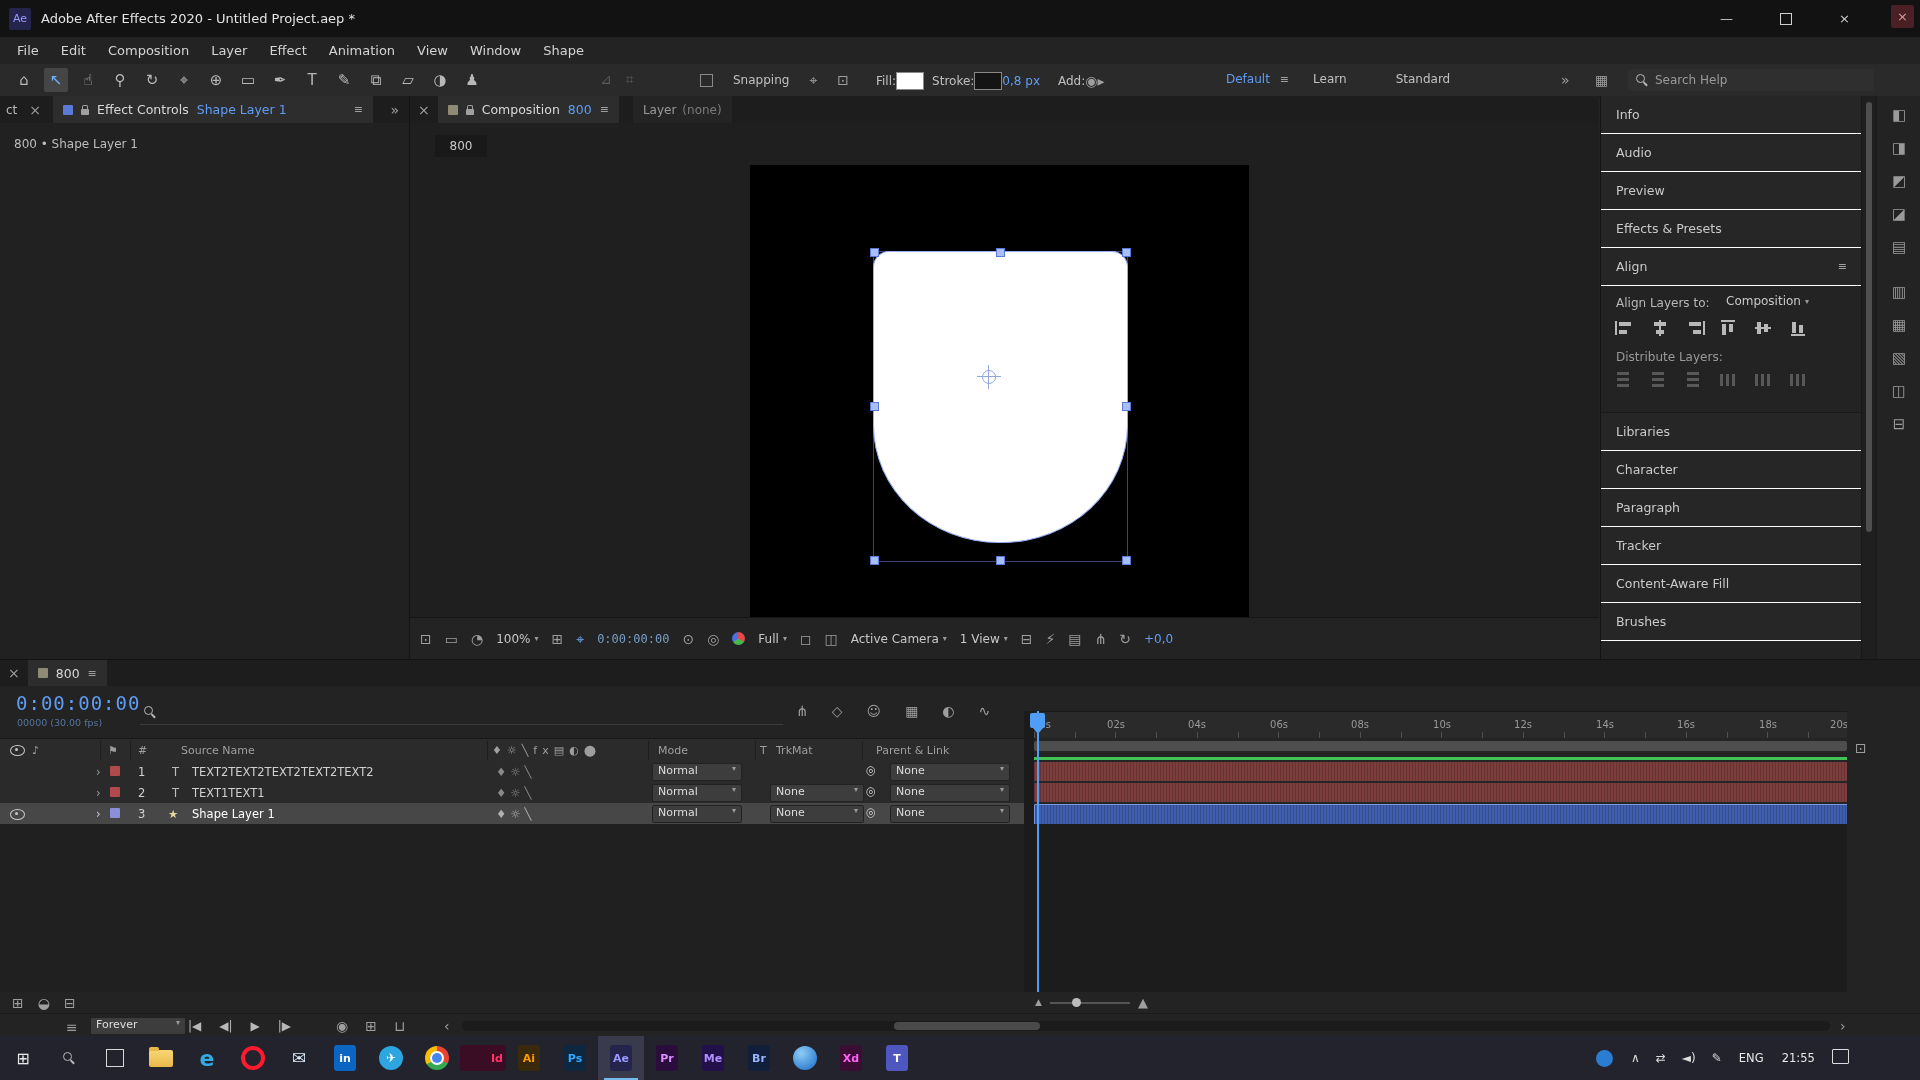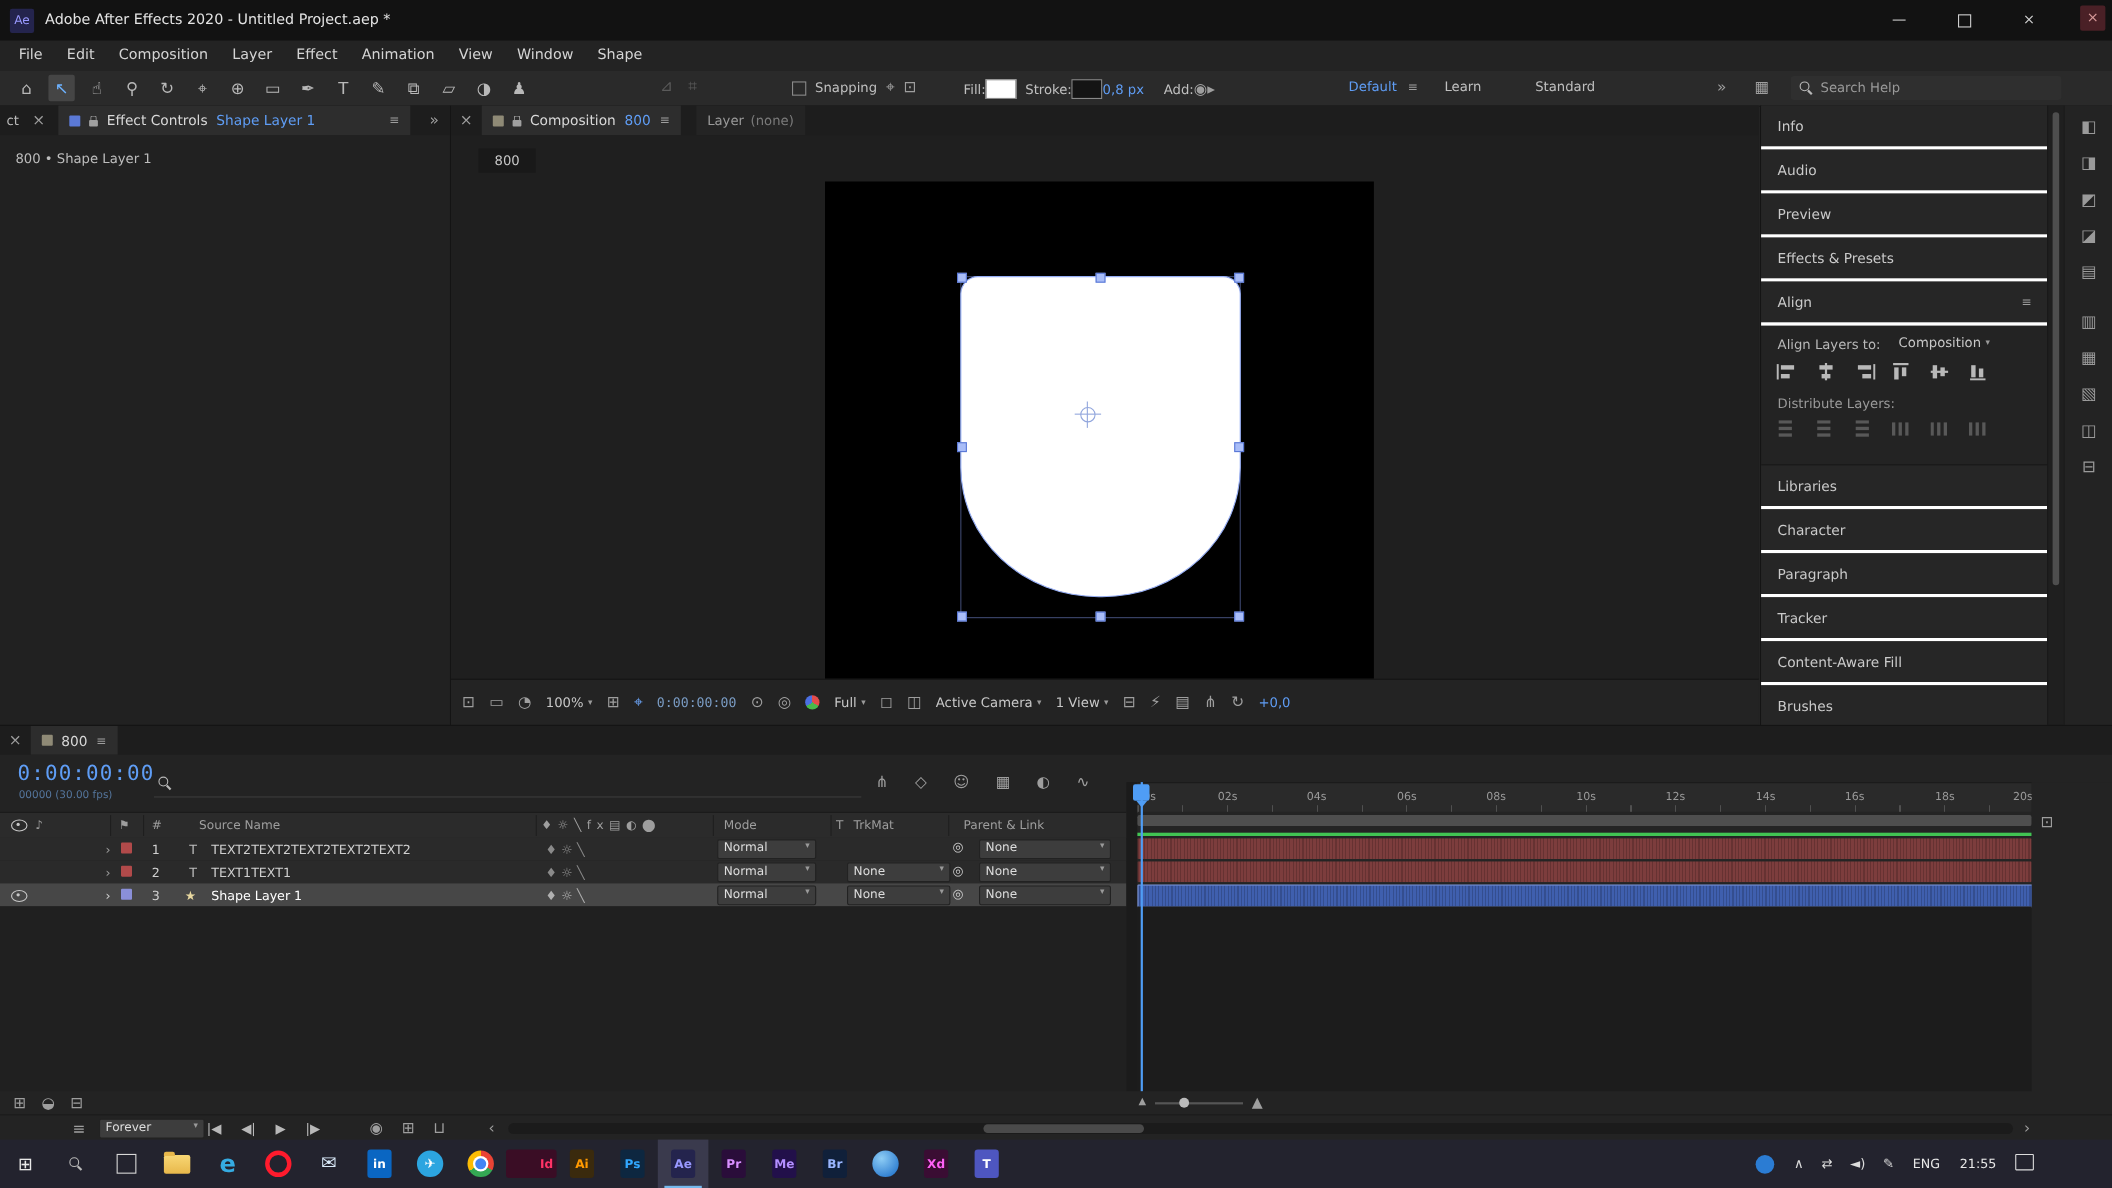"Snapping" div.abs { gap: 8px -> 20px; left: 720px -> 700px }
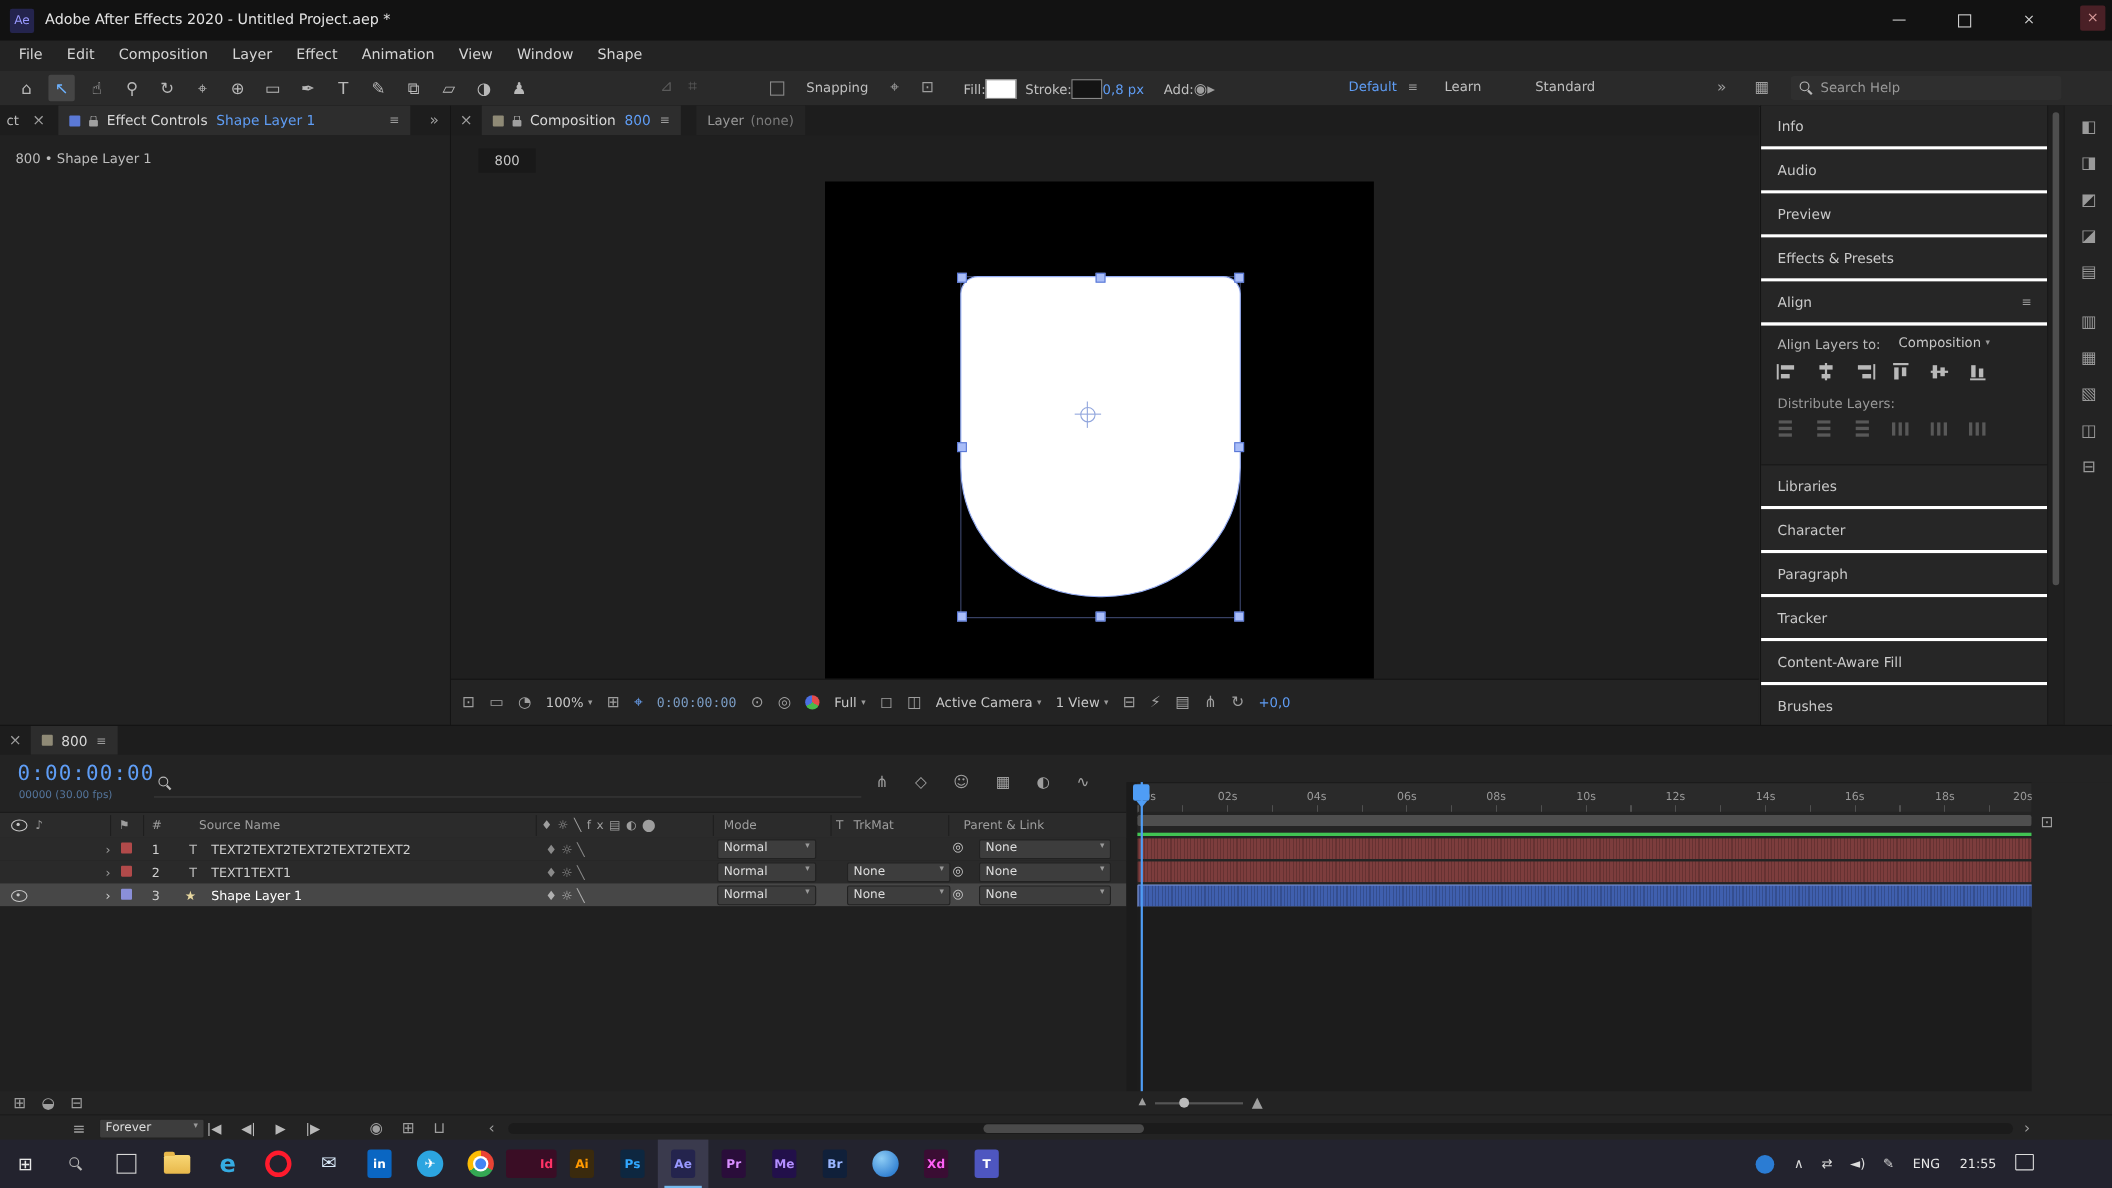"Info" .sb-h { border-bottom: 3px solid #ffffff -> 1px solid #ffffff }
